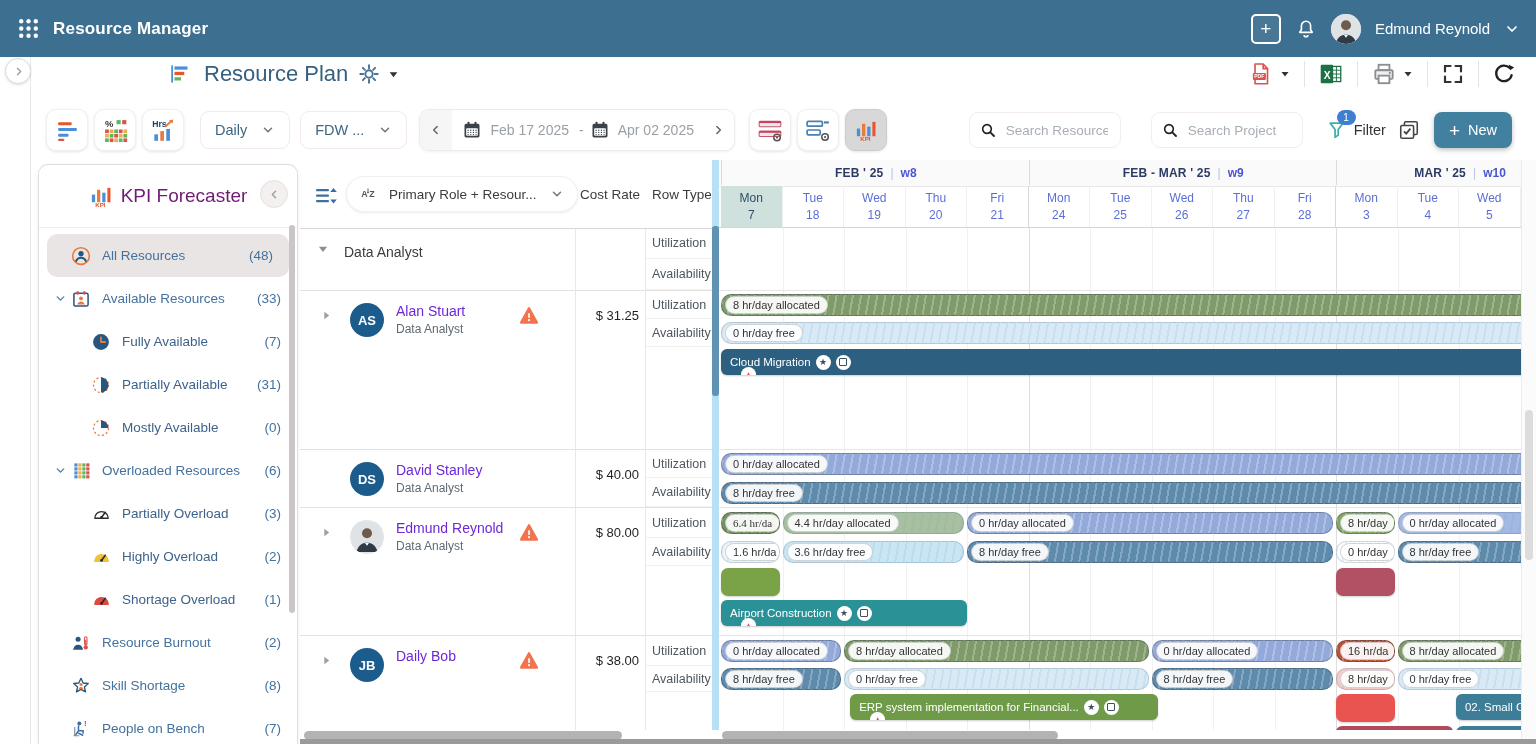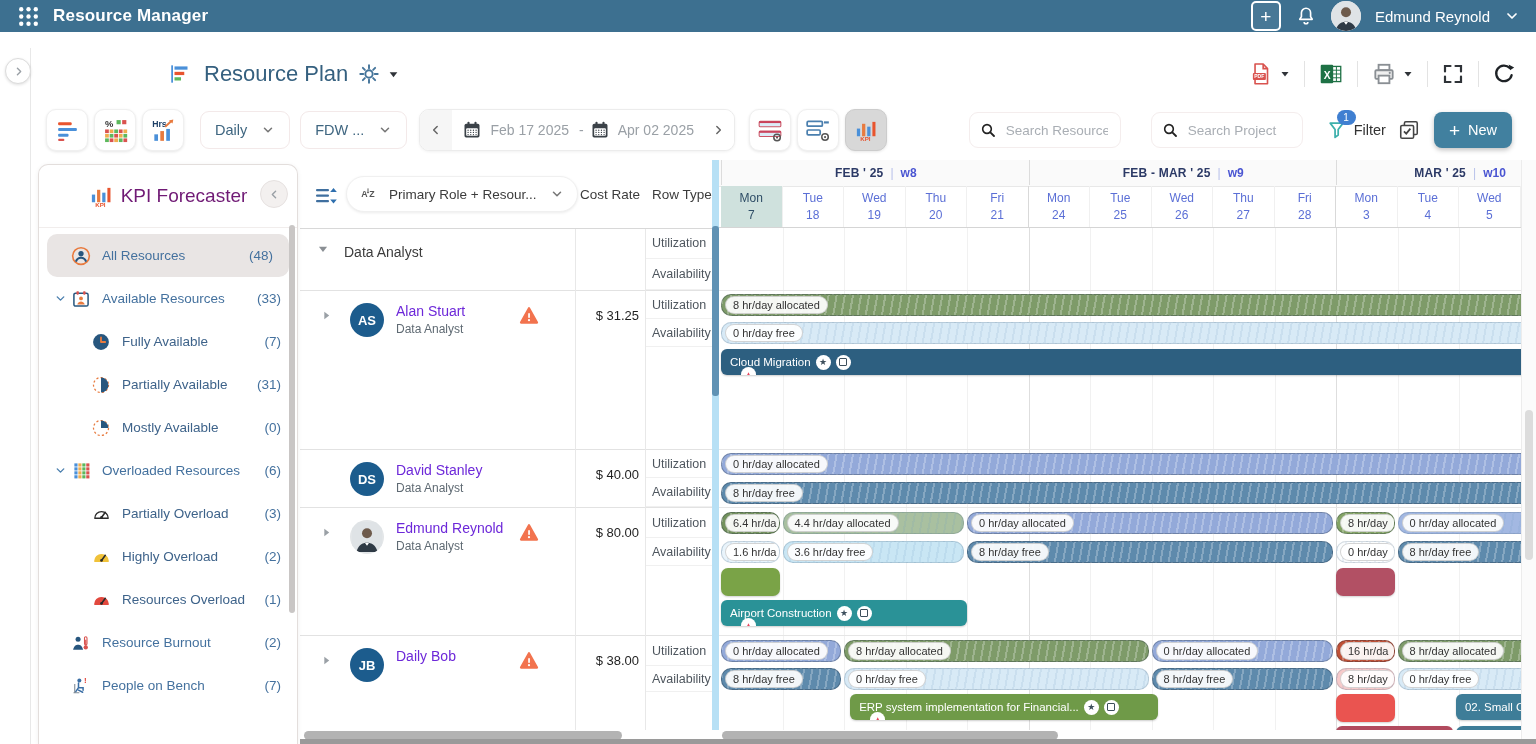"Resource Manager" #apph { height: 32px -> 57px }
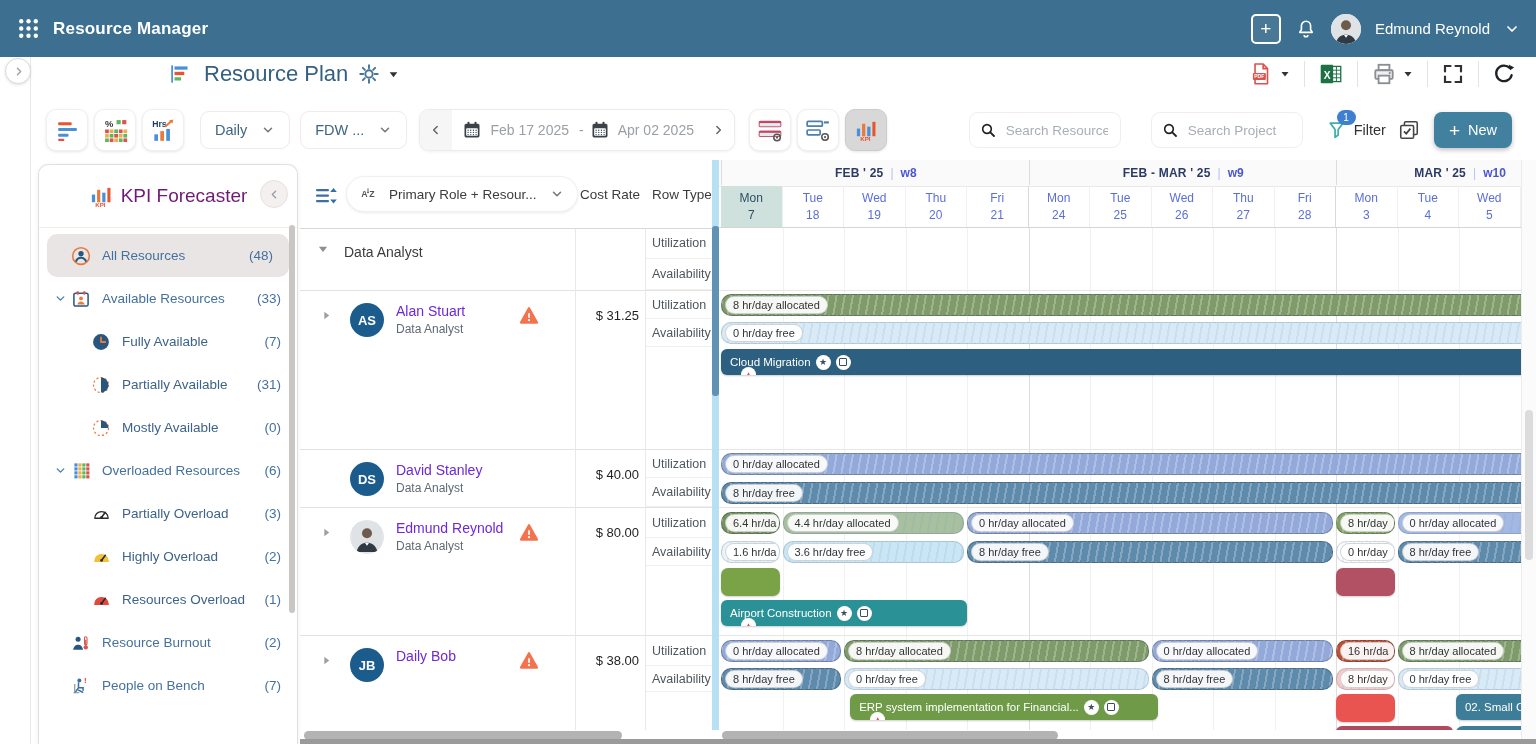"6.4 hr/da" div.seg { font-family: none -> Liberation Serif, serif }
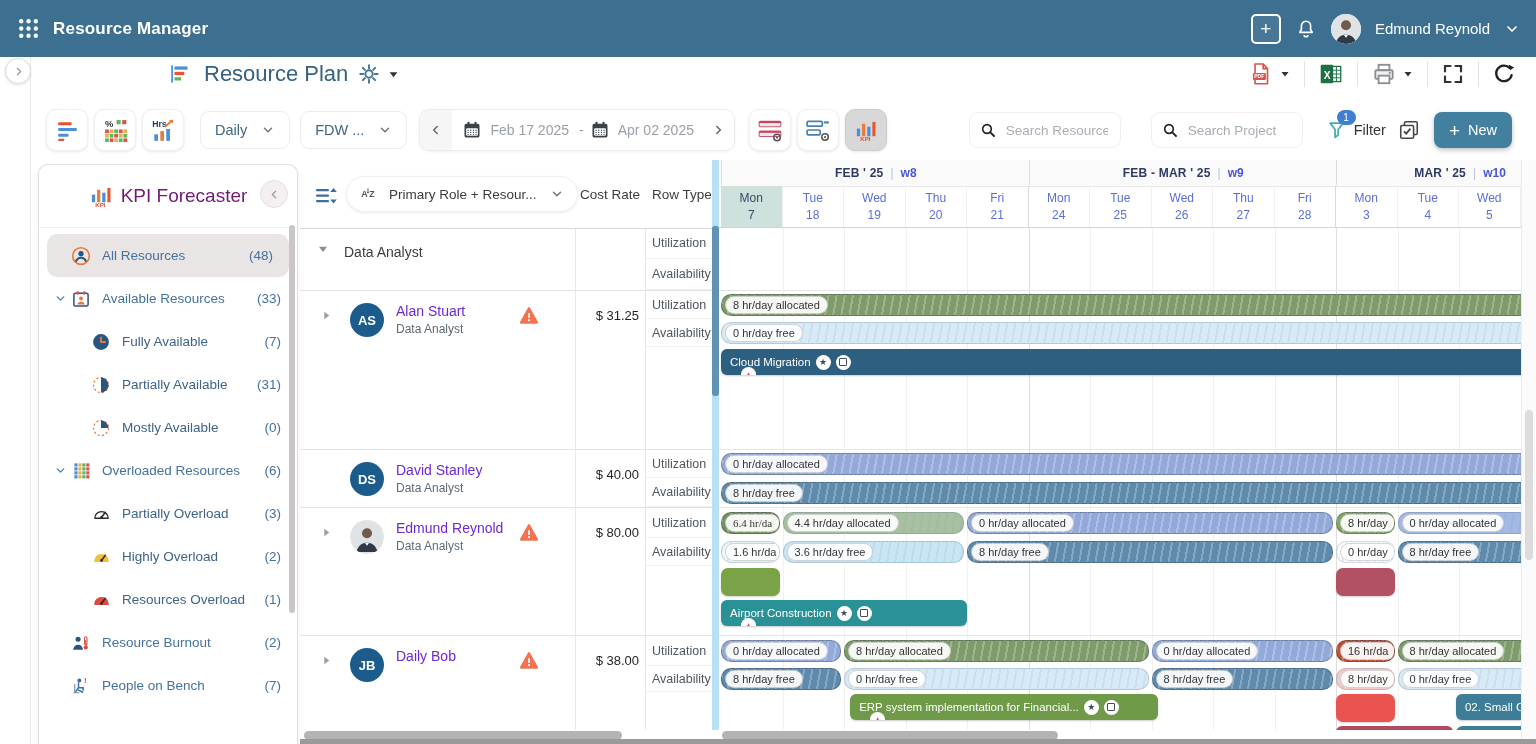"Resources Overload" span.sb-label { text: Resources -> Shortage }
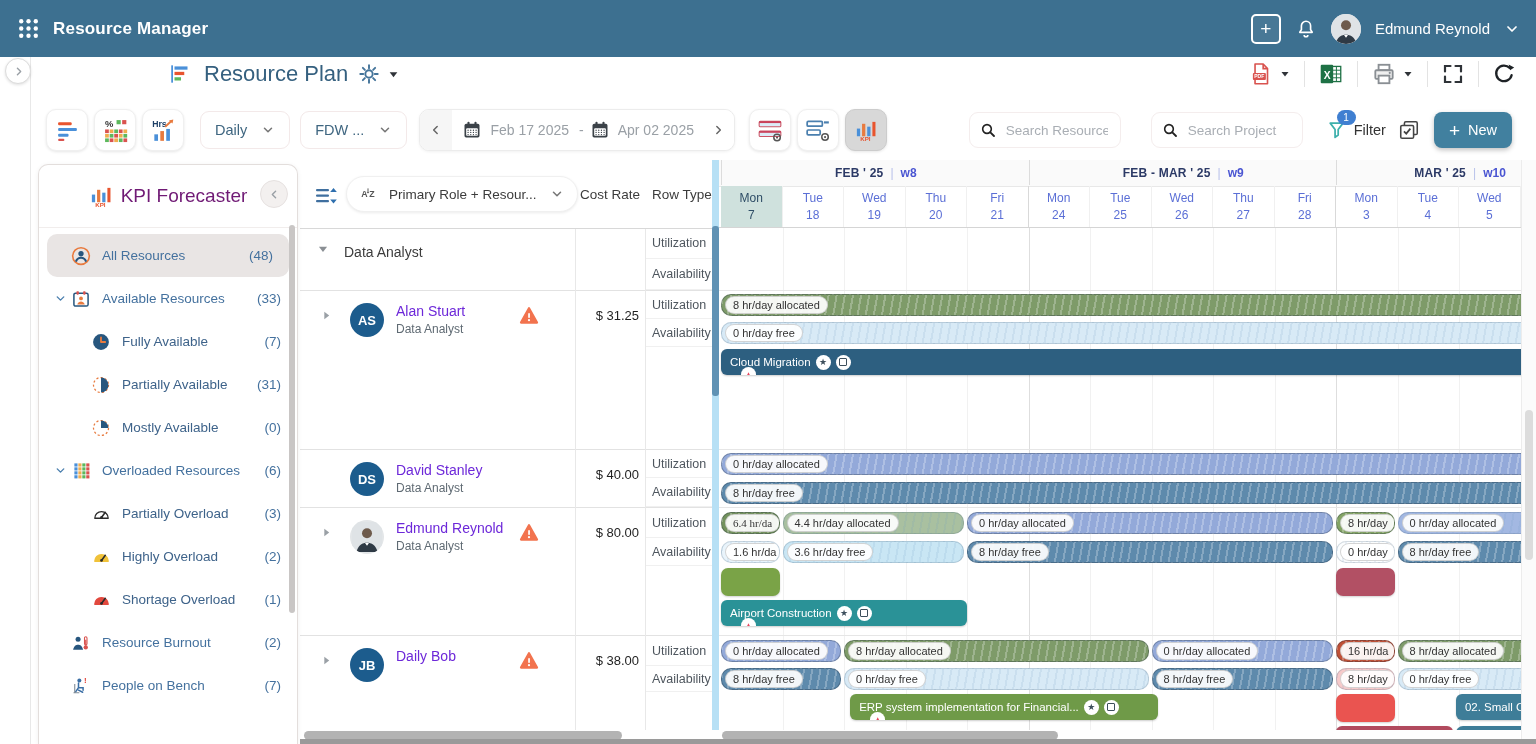"Skill Shortage" div.sb-item { html: none -> <div> <span></span> <span> <svg> <path></path> <circle></circle> <path></path> </svg> </span> <span>Skill Shortage</span> <span>(8)</span> </div> }
